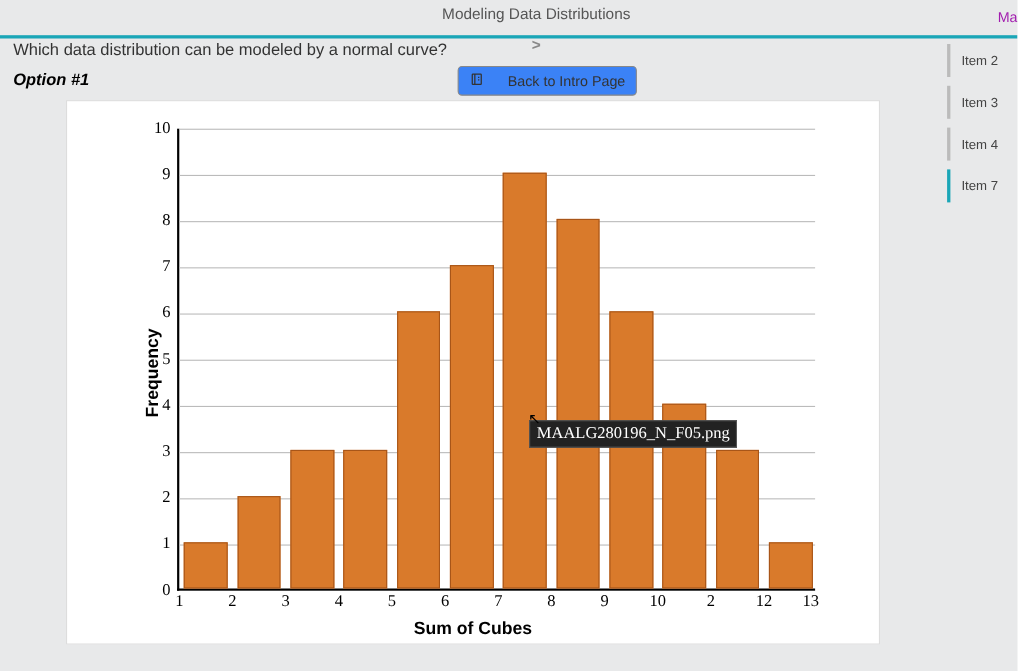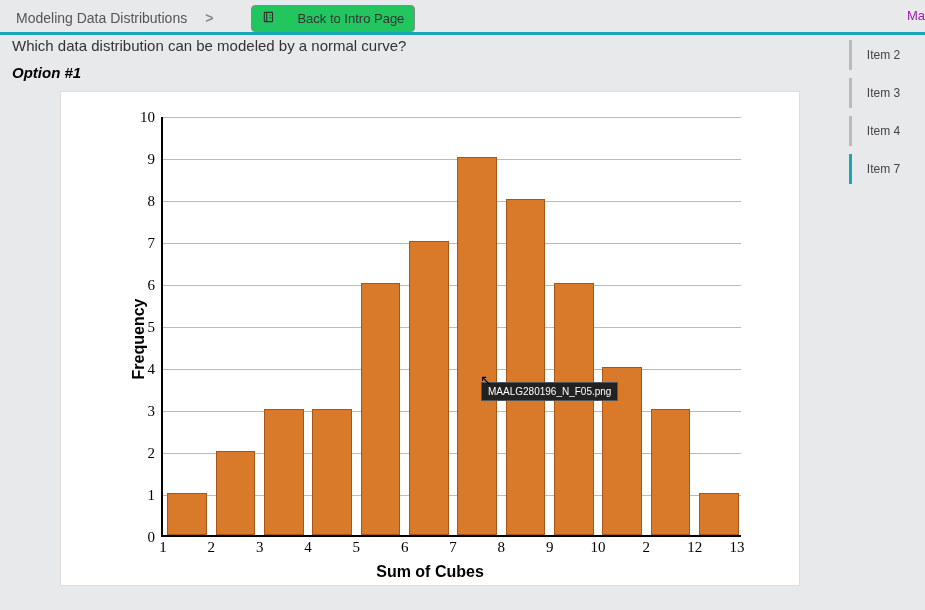"Modeling Data Distributions" .topbar { flex-direction: none -> column; padding: 4px 12px 0 16px -> 4px 12px 0 62px }
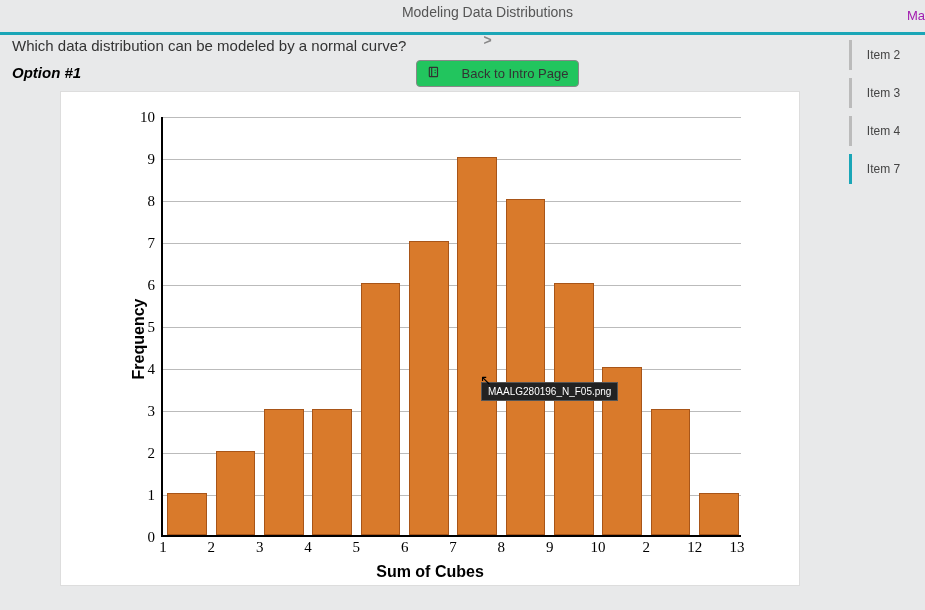"Item 2" .sidebar-items { right: 16px -> 4px; text-align: center -> none }
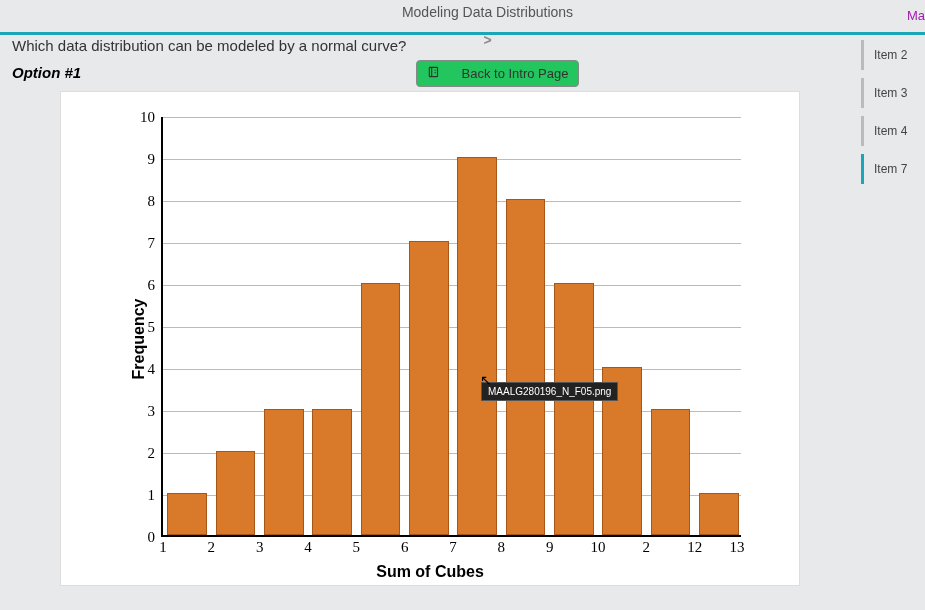"Back to Intro Page" .back-btn { background: #22c55e -> #3b82f6 }
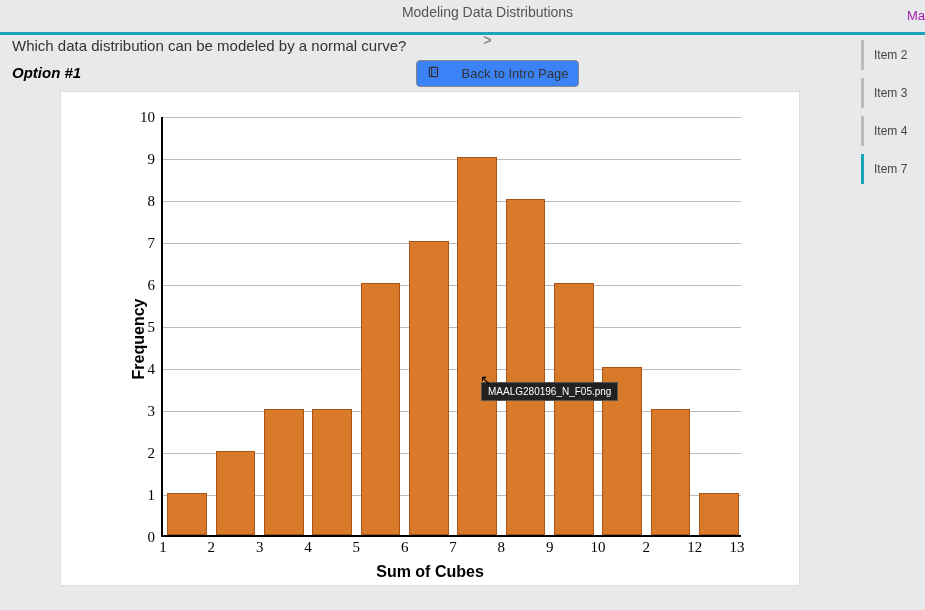"MAALG280196_N_F05.png" .tooltip { font-family: none -> Liberation Serif, serif; font-size: 10px -> 15px }
